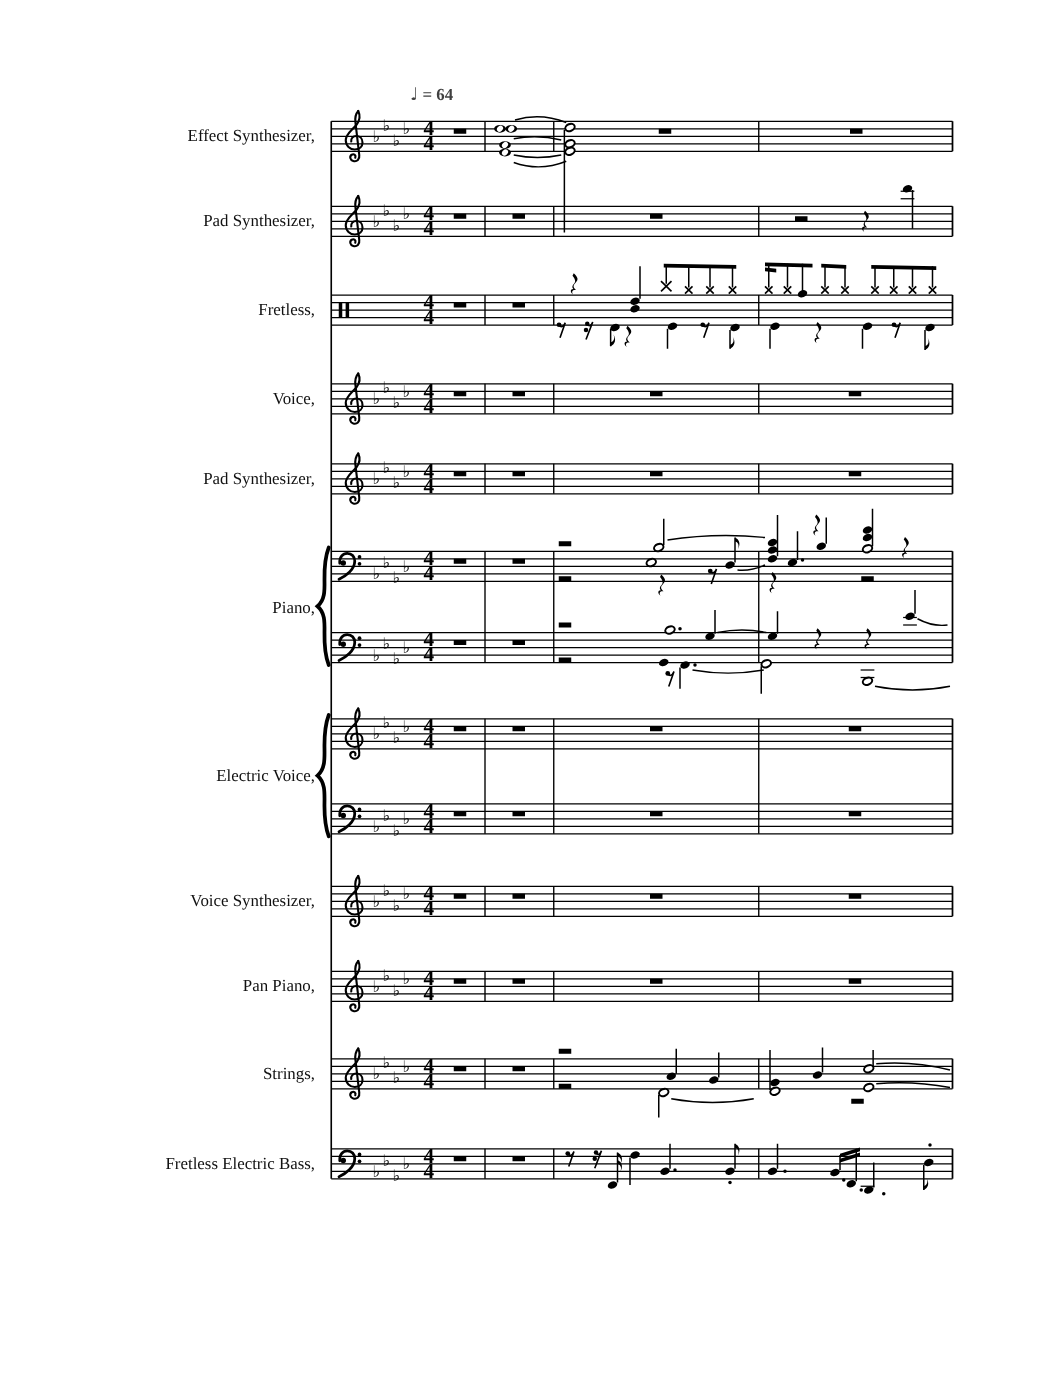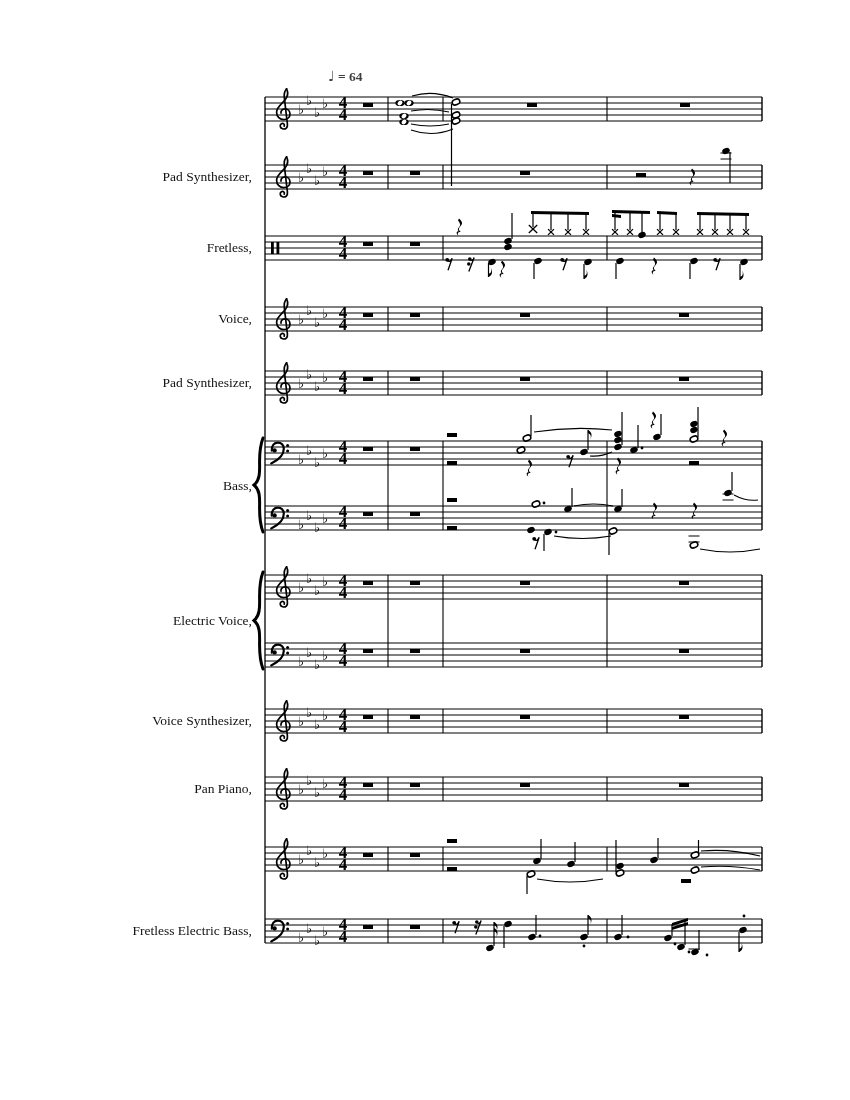"Effect Synthesizer," div.inst-label { html: none -> <div>Effect Synthesizer,</div> }
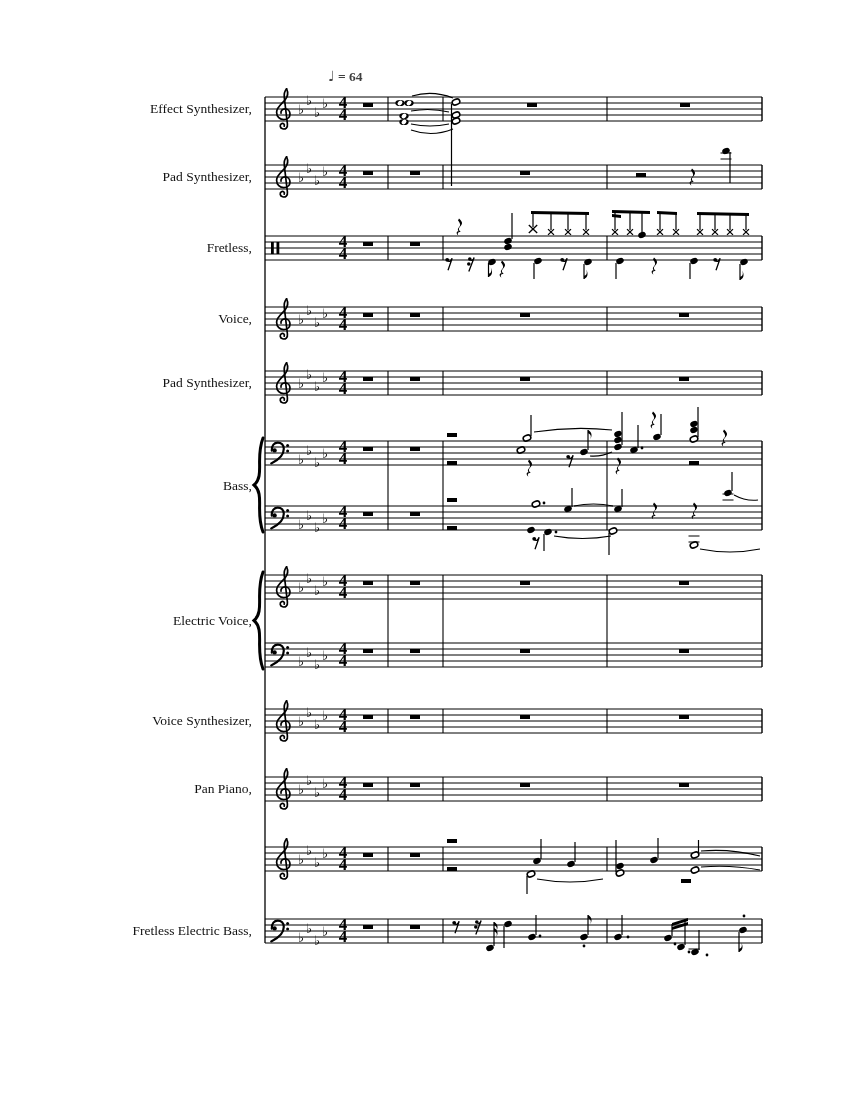"Bass," div.inst-label { text: Bass -> Piano }
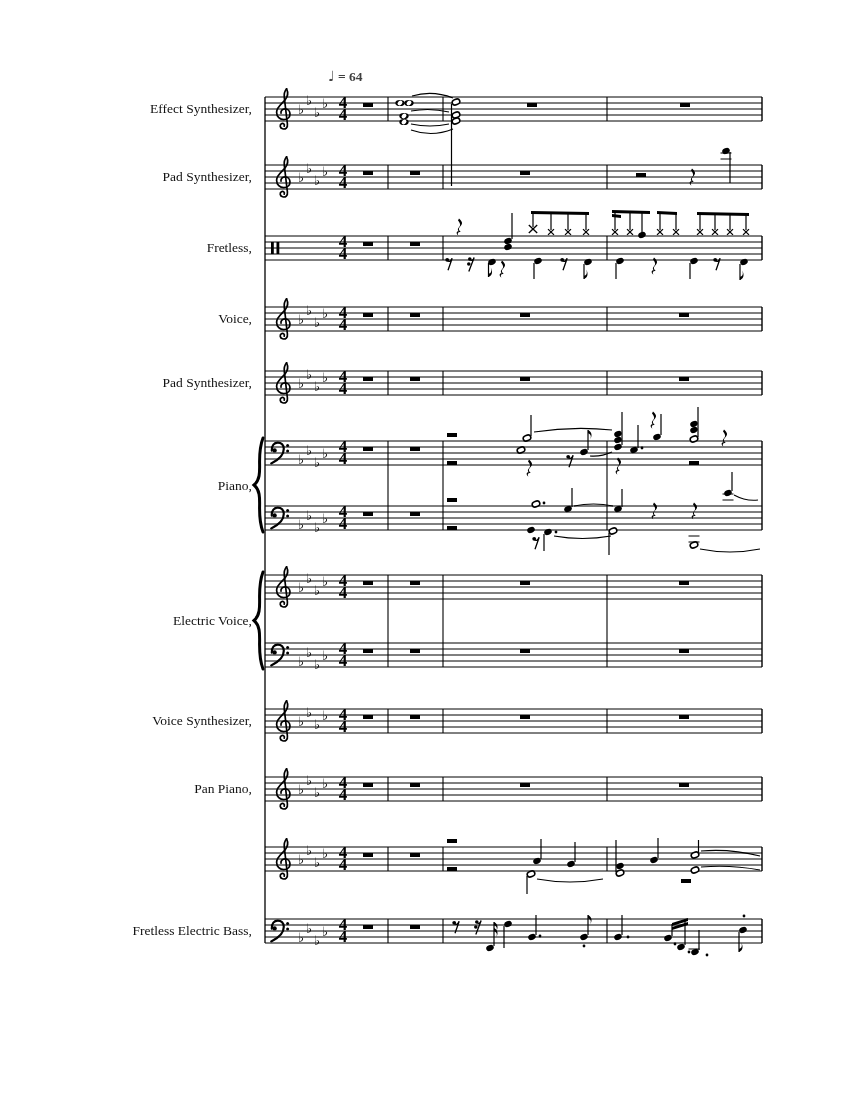"Strings," div.inst-label { html: none -> <div>Strings,</div> }
